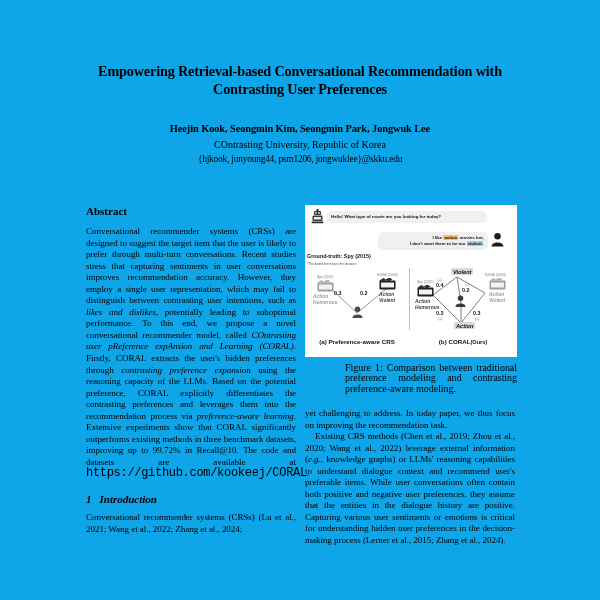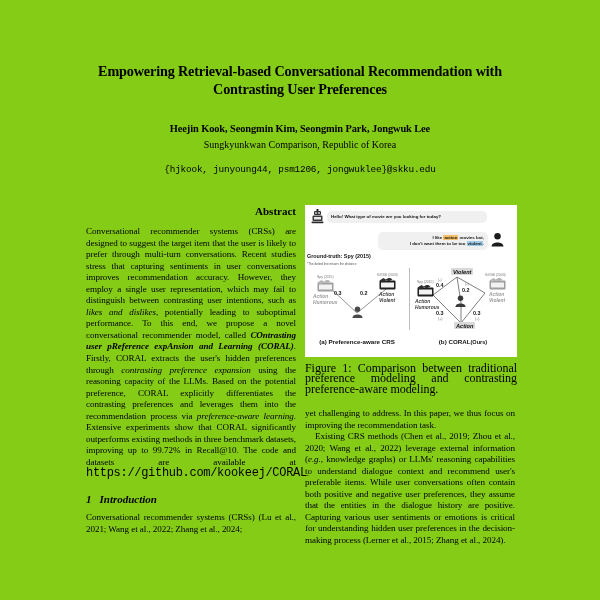"Empowering Retrieval-based" .page { background: #84cc16 -> #0ea5e9 }
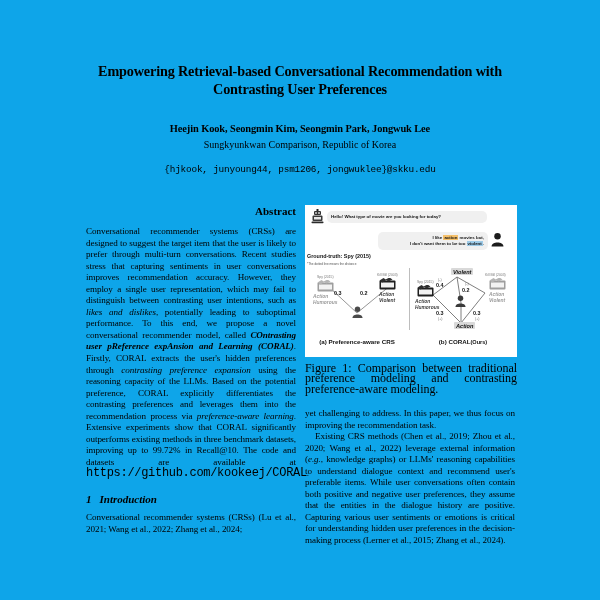"Sungkyunkwan Comparison, Republic of" div.affiliation { text: Sungkyunkwan Comparison -> COntrasting University }
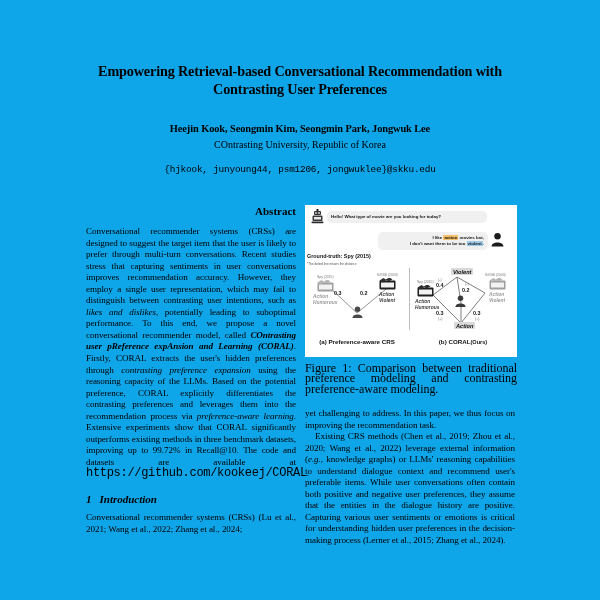"{hjkook, junyoung44, psm1206," .emails { font-family: Liberation Mono, monospace -> Liberation Serif, serif; margin-top: 12px -> 2px }
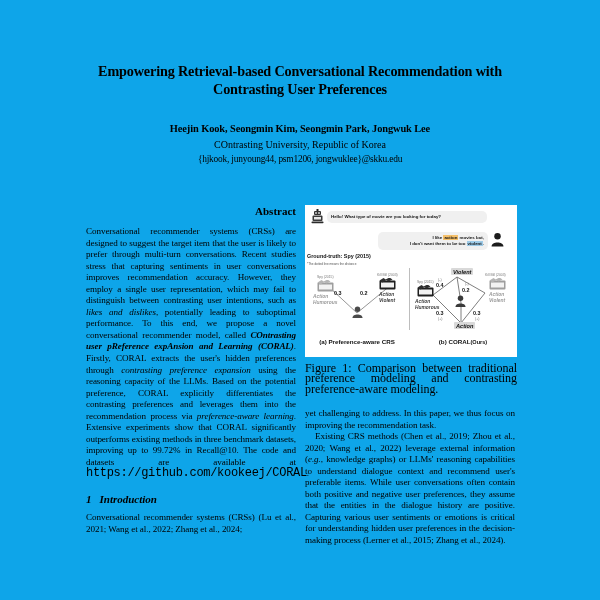"Abstract" .sec-head-center { text-align: right -> left }
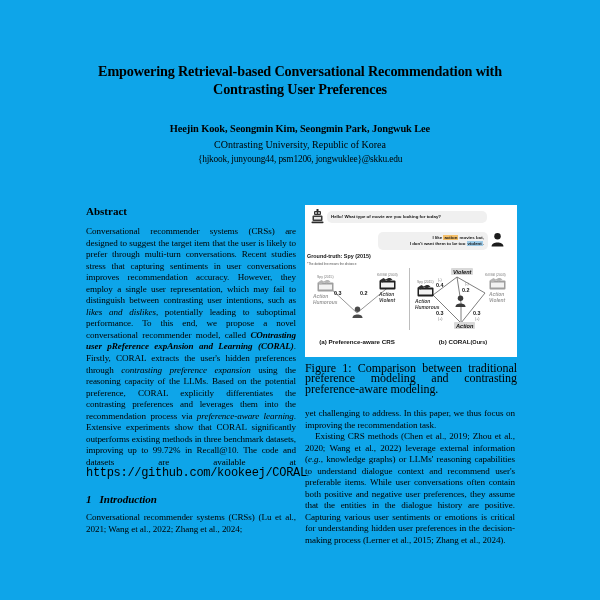"COntrasting user pReference expAnsion" .bi { font-weight: bold -> normal }
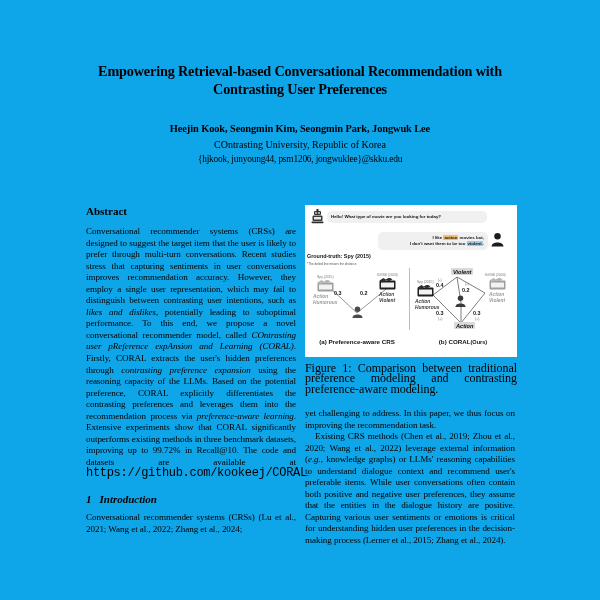"Figure 1: Comparison between traditional" .fig-caption { font-size: 12px -> 10px; margin-left: none -> 40px }
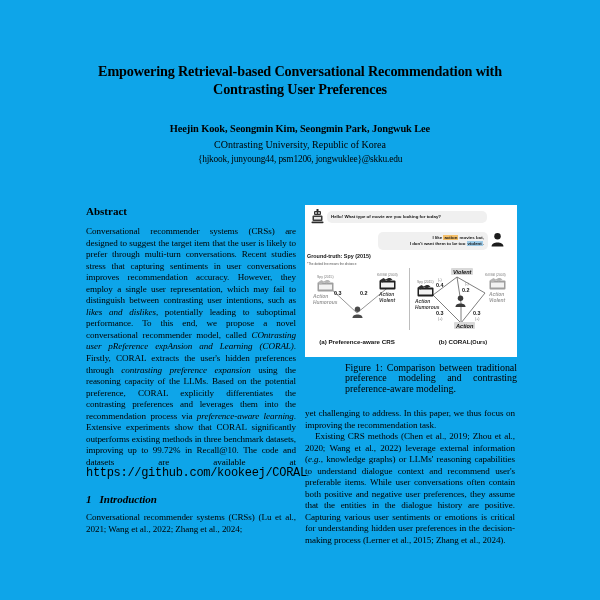"yet challenging to address. In" p.body { text: this -> today }
